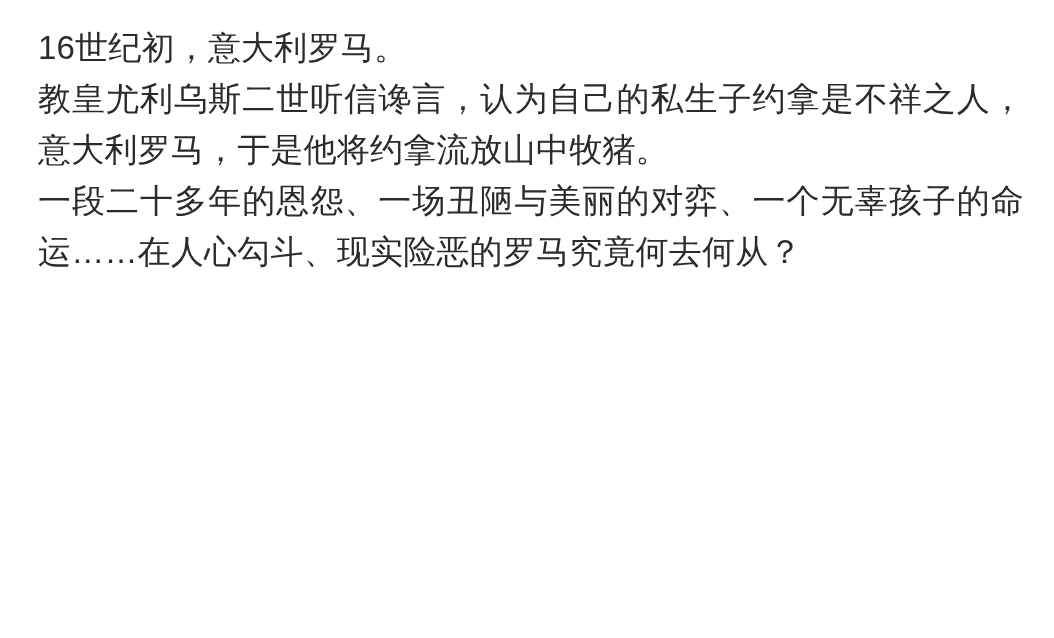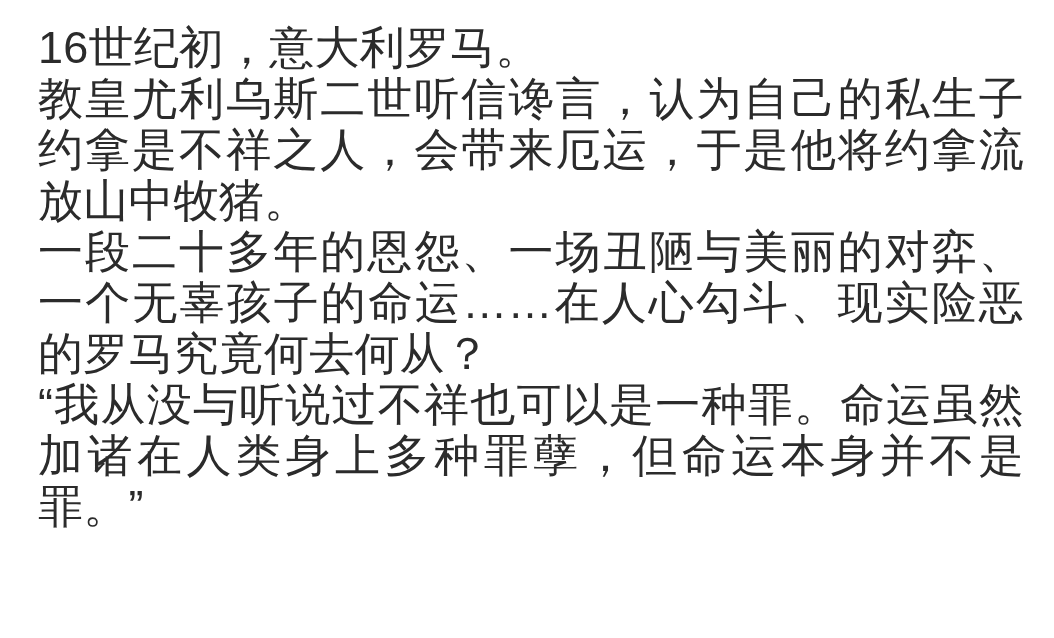"16世纪初，意大利罗马。" .synopsis { font-size: 45px -> 33px }
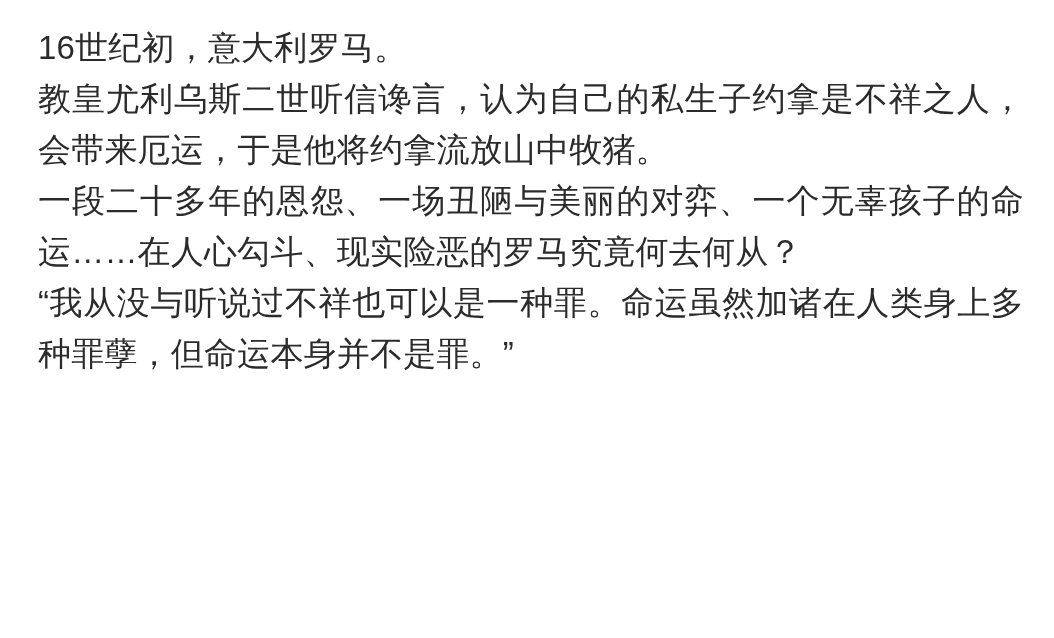"教皇尤利乌斯二世听信谗言，认为自己的私生子约拿是不祥之人，会带来厄运，于是他将约" p.para { text: 会带来厄运 -> 意大利罗马 }
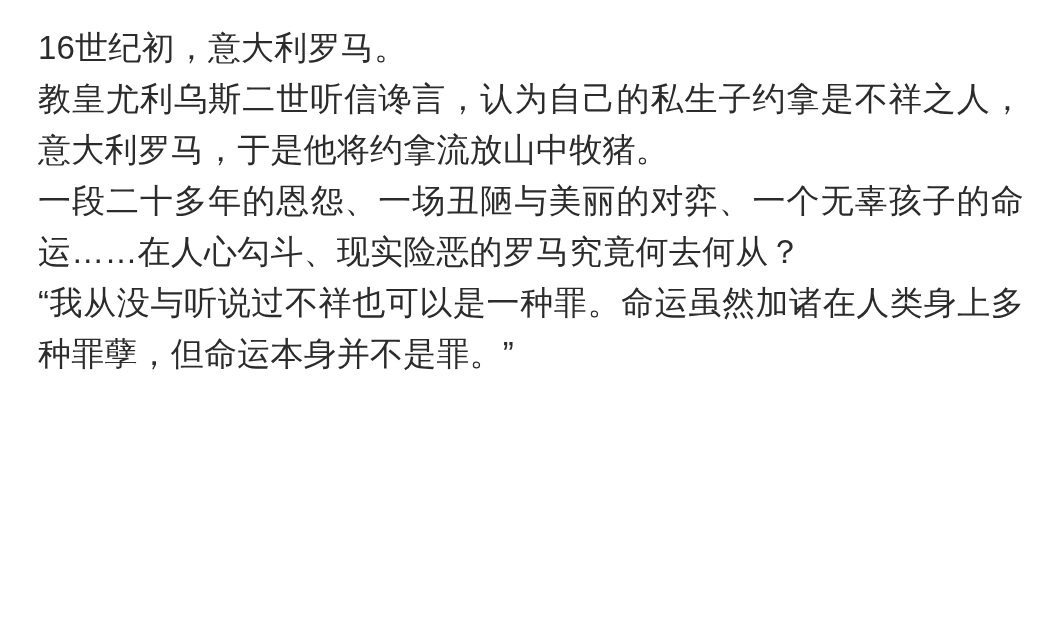"“我从没与听说过不祥也可以是一种罪。命运虽然加诸在人类身上多种罪孽，但命运本身并" p.para { html: <p>“我从没与听说过不祥也可以是一种罪。命运虽然加诸在人类身上多种罪孽，但命运本身并不是罪。”</p> -> none }
